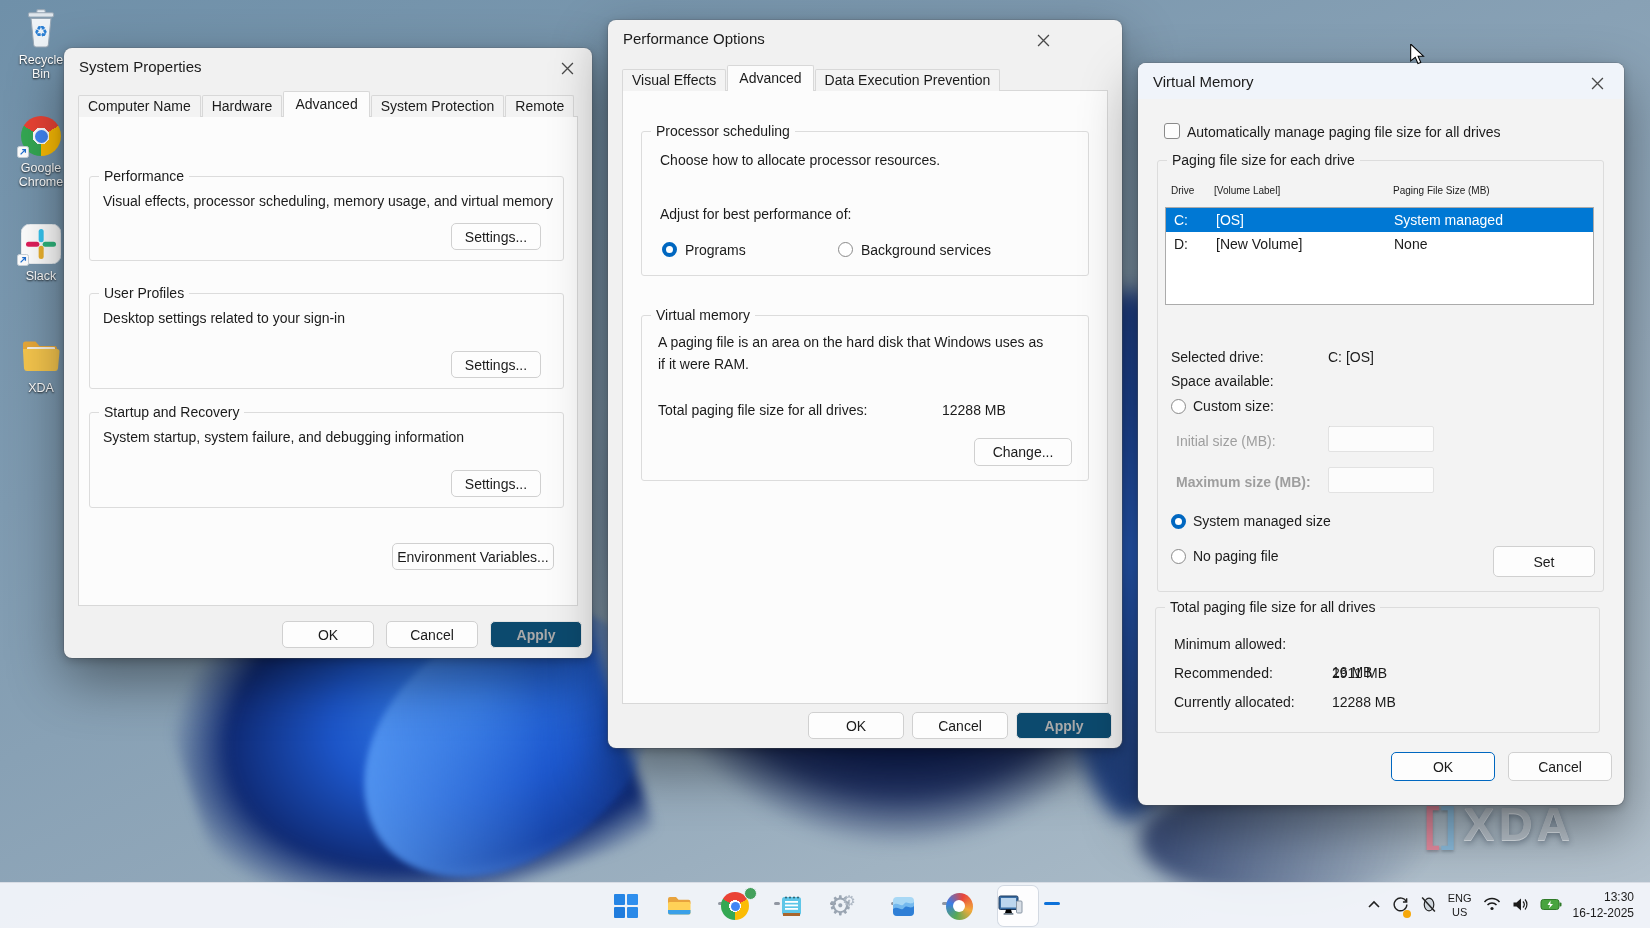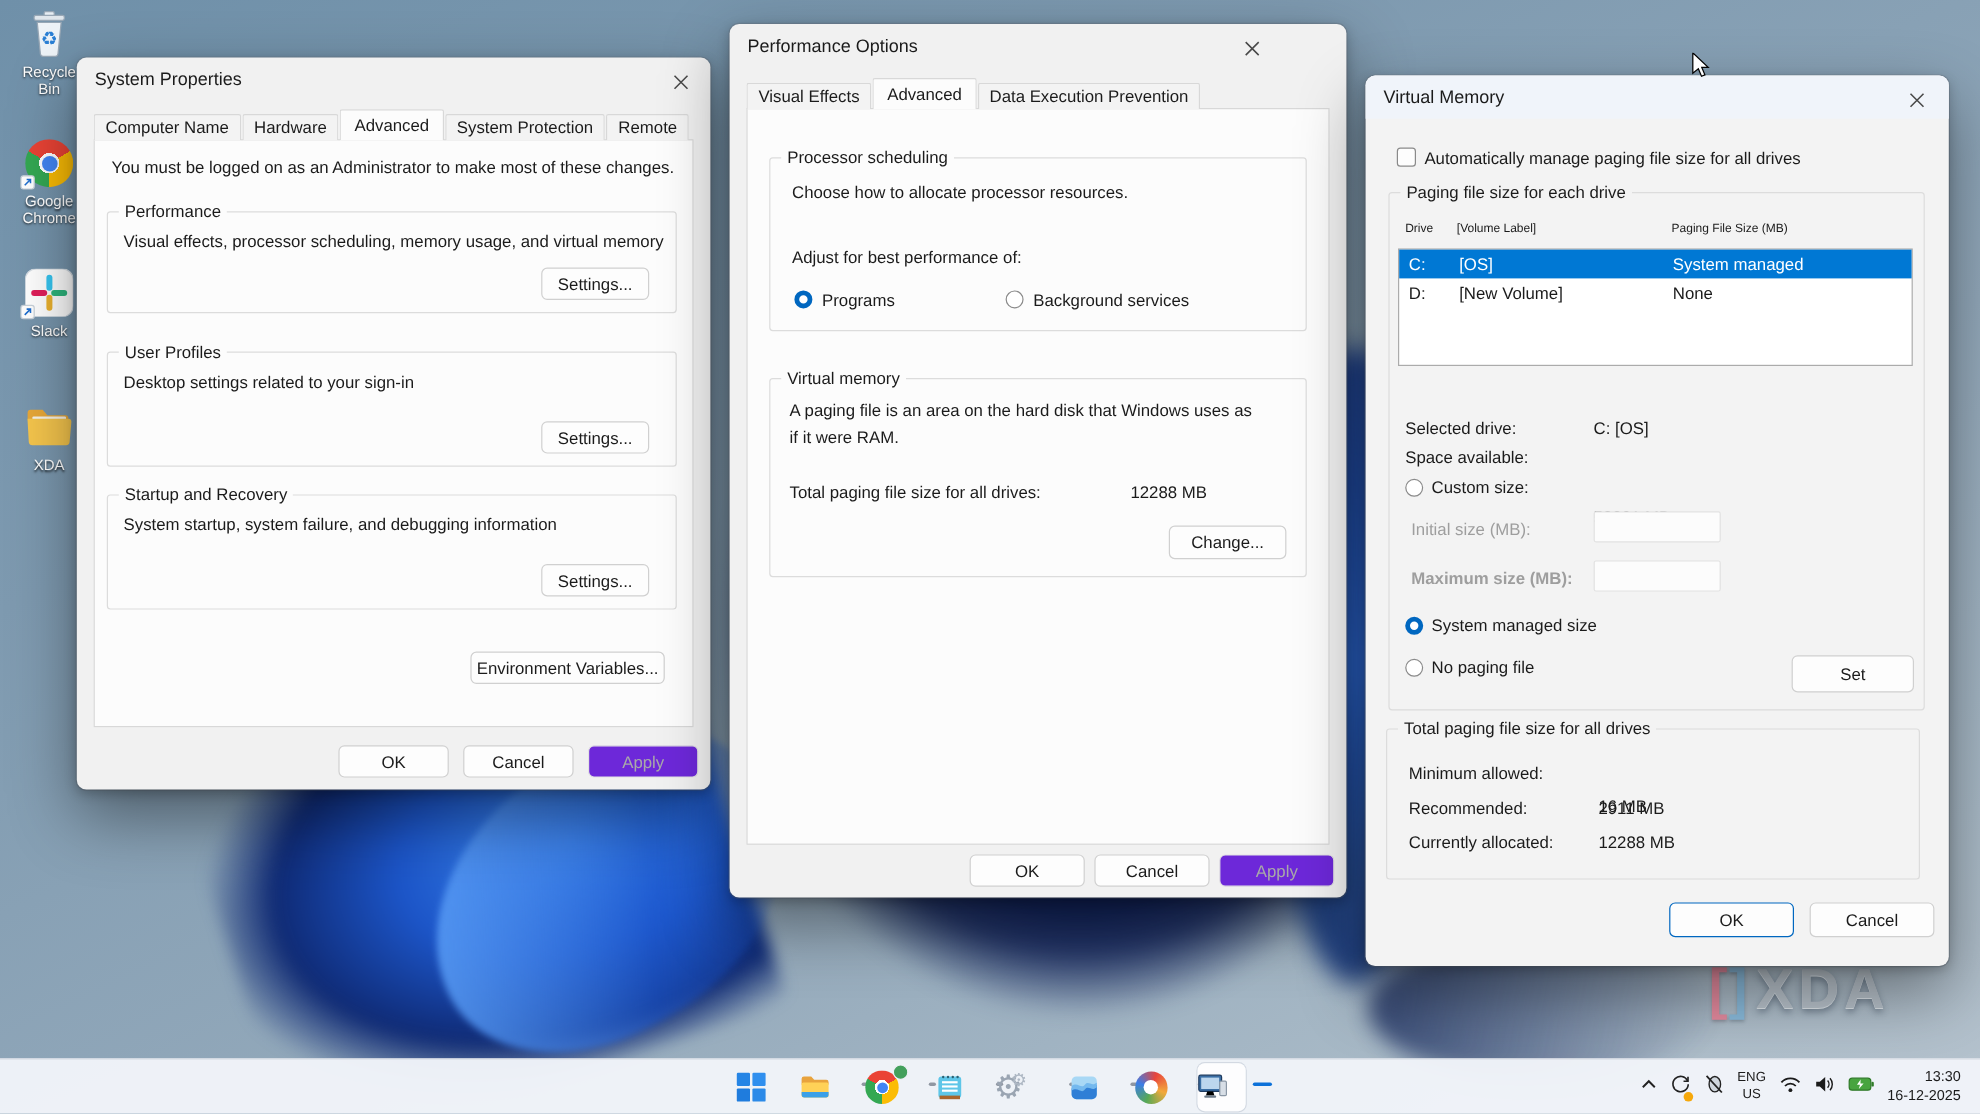"You must be logged on" div.lbl { html: <div>You must be logged on as an Administrator to make most of these changes.</div> -> none }
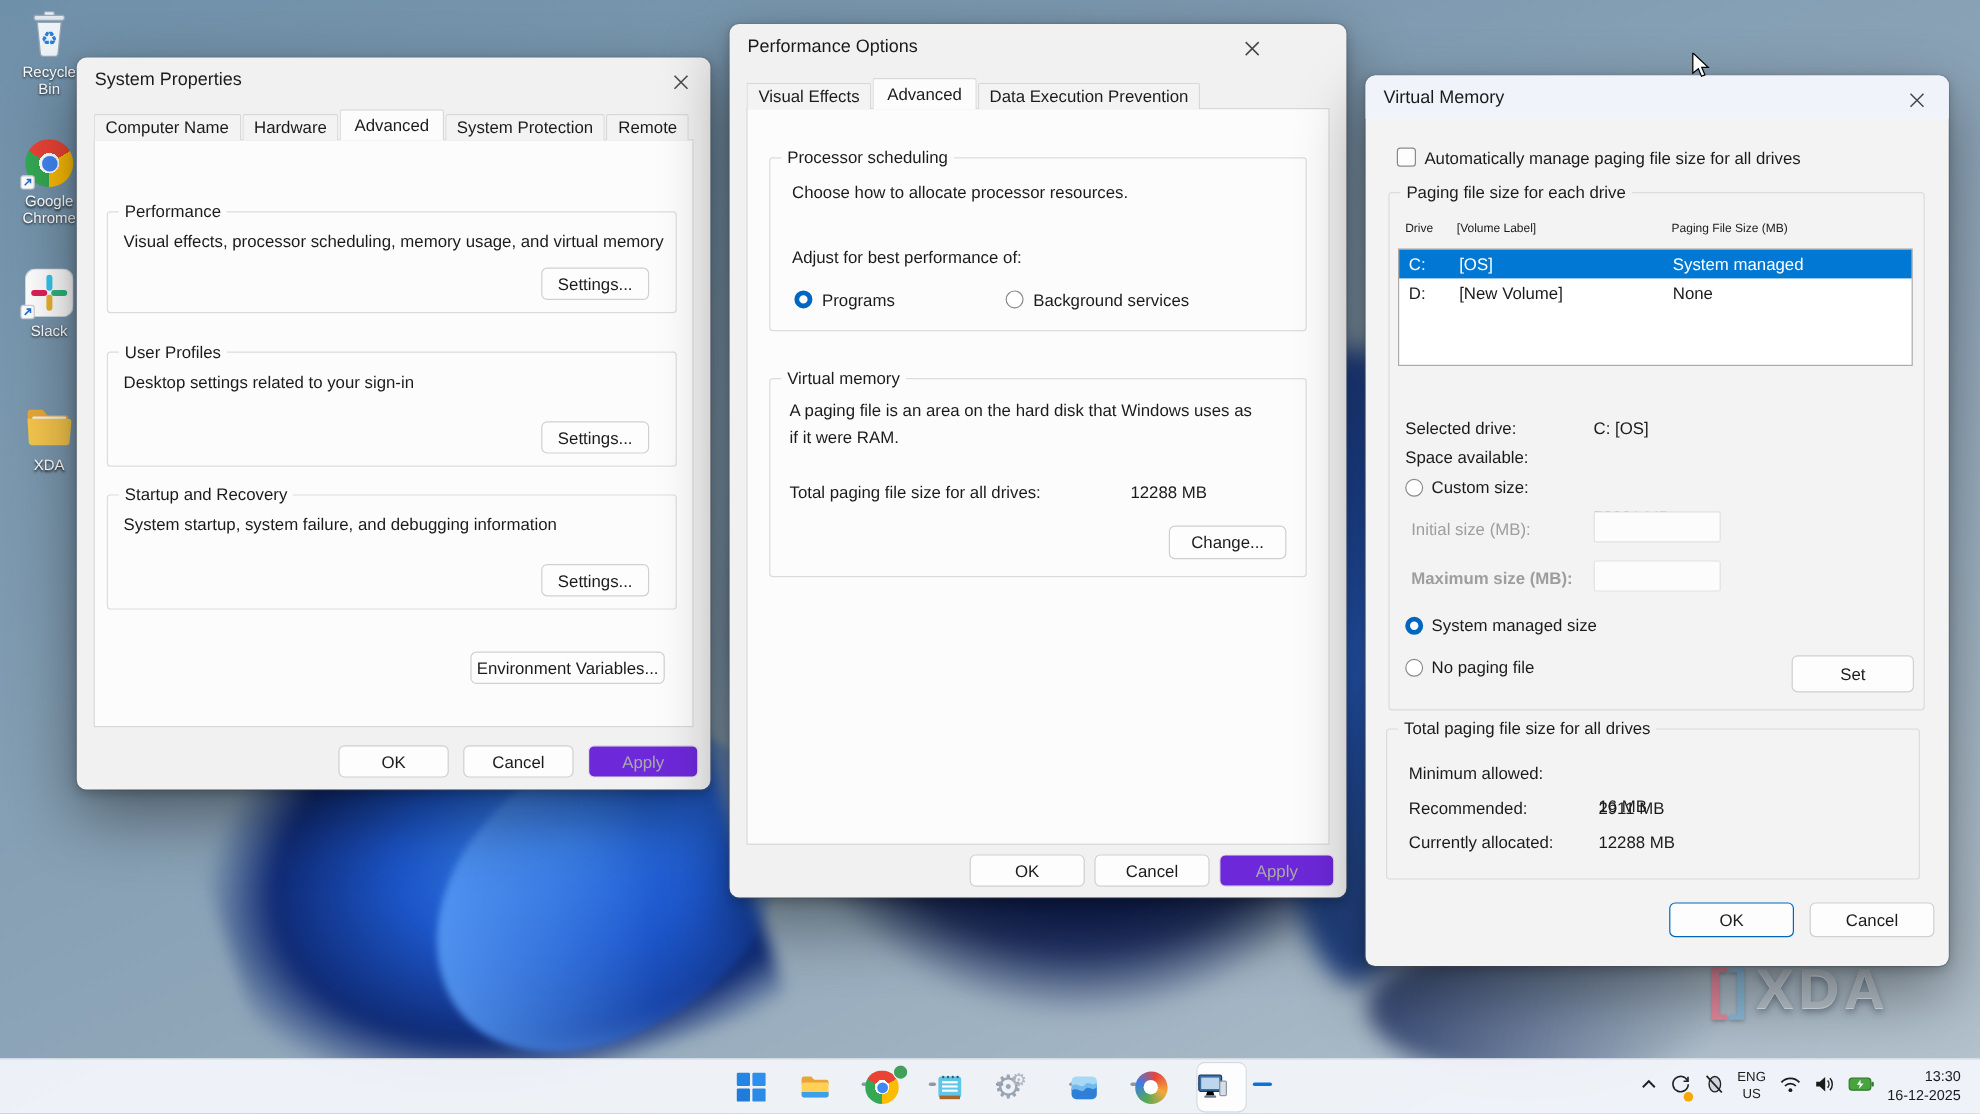"Apply" .btn.dis { background: #6d28d9 -> #0c4a6e; font-weight: none -> bold }
